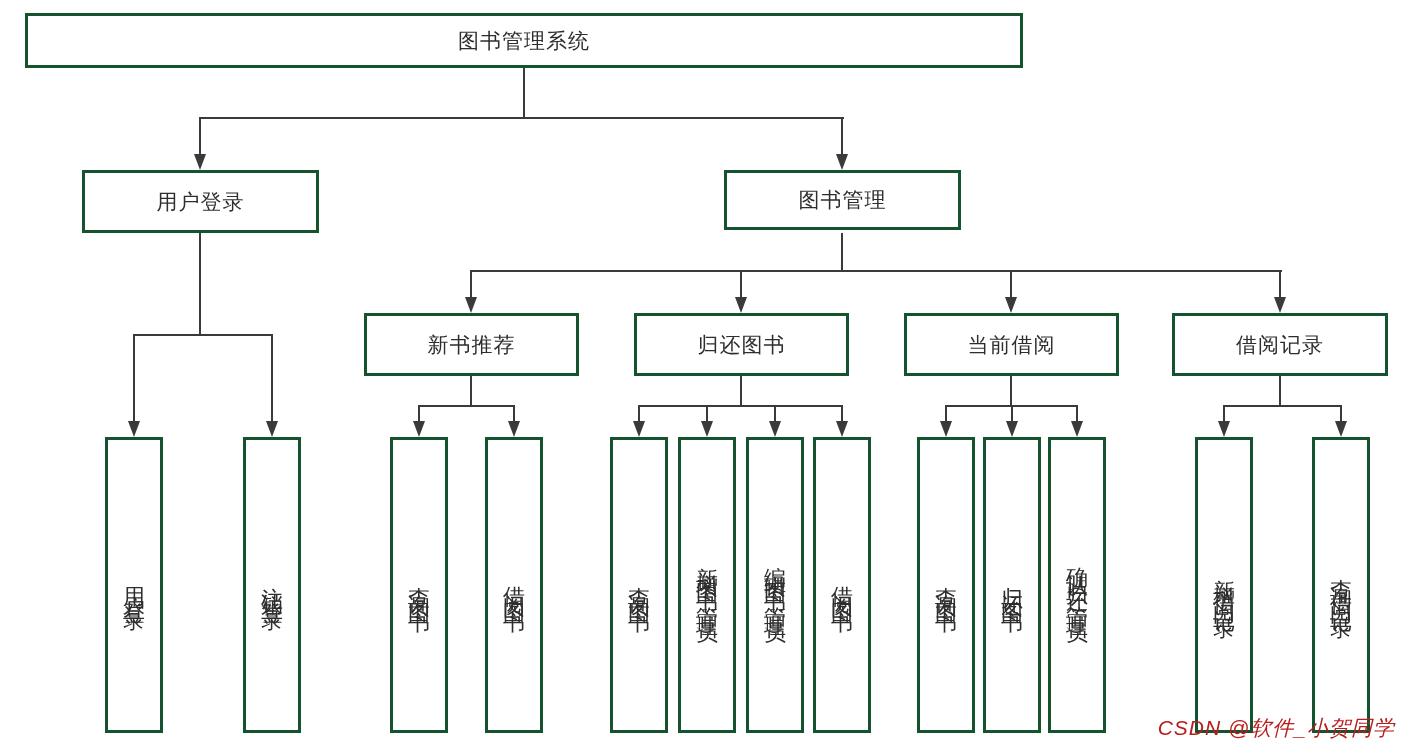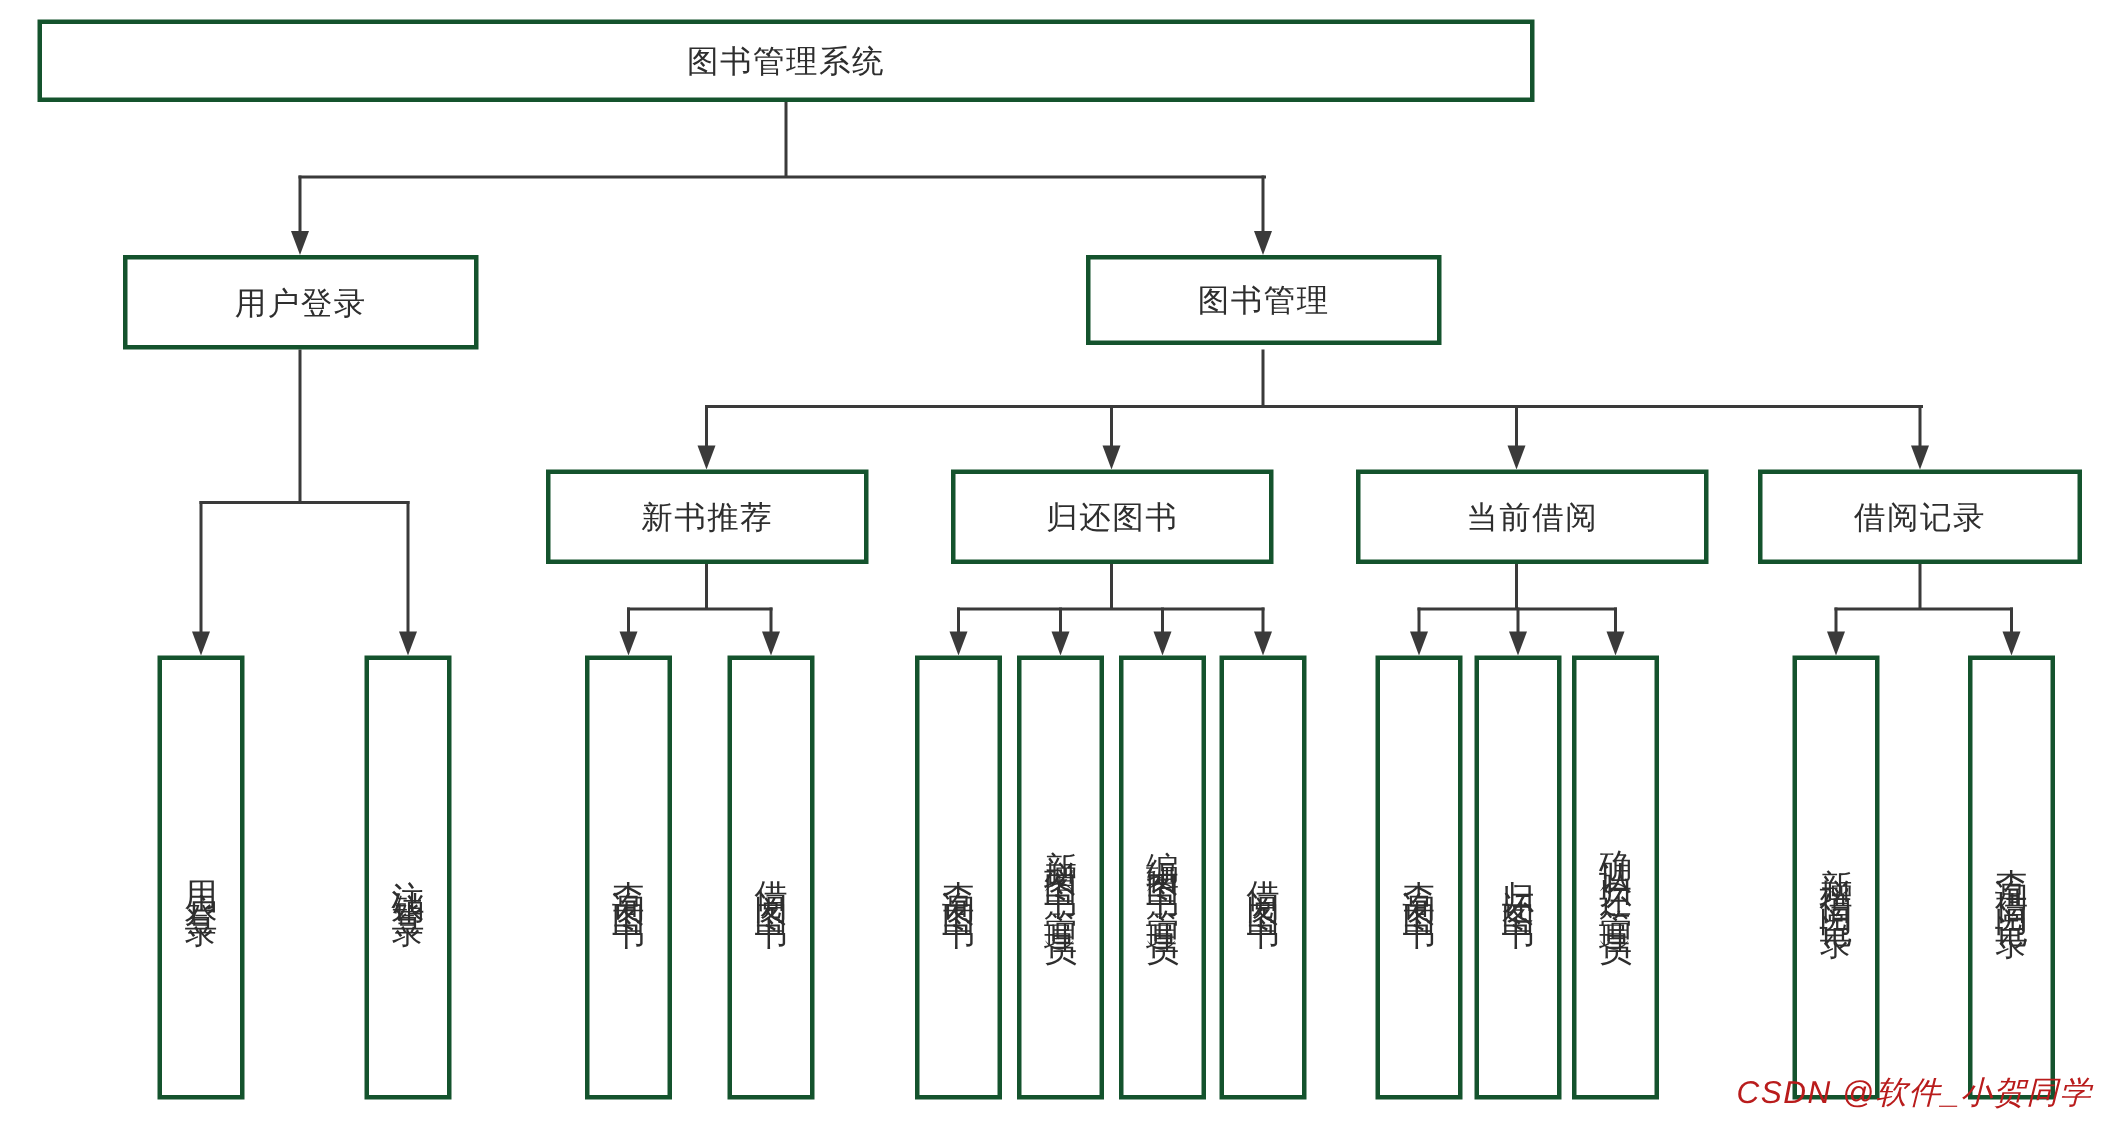"当前借阅" div.box { width: 235px -> 215px }
